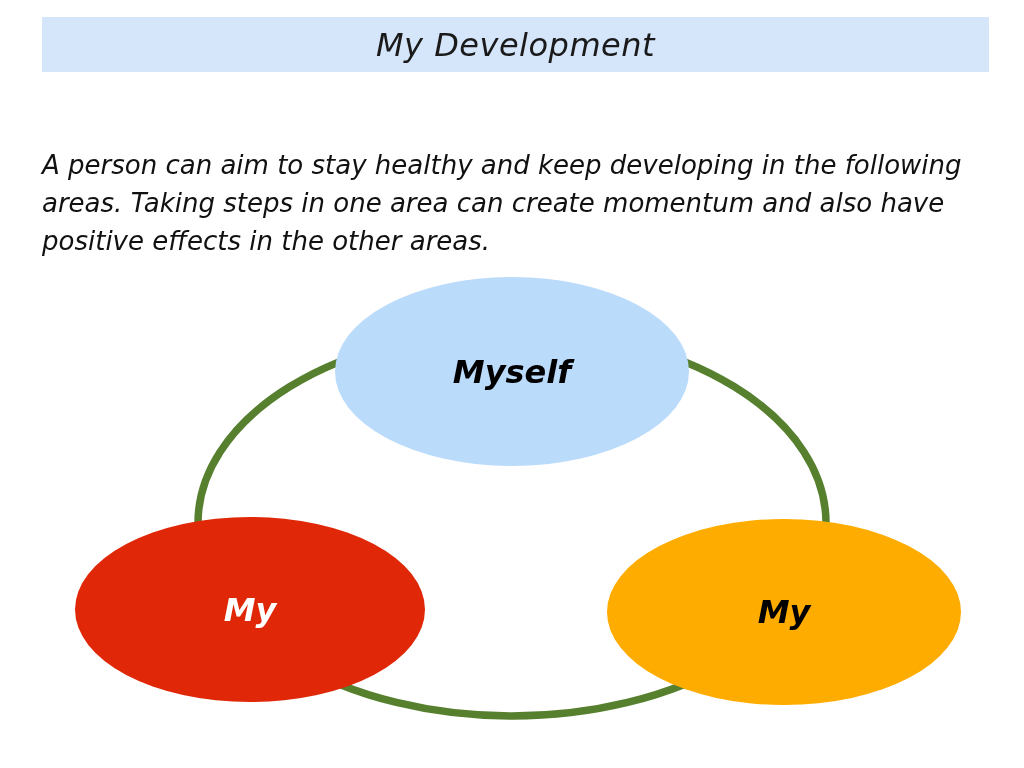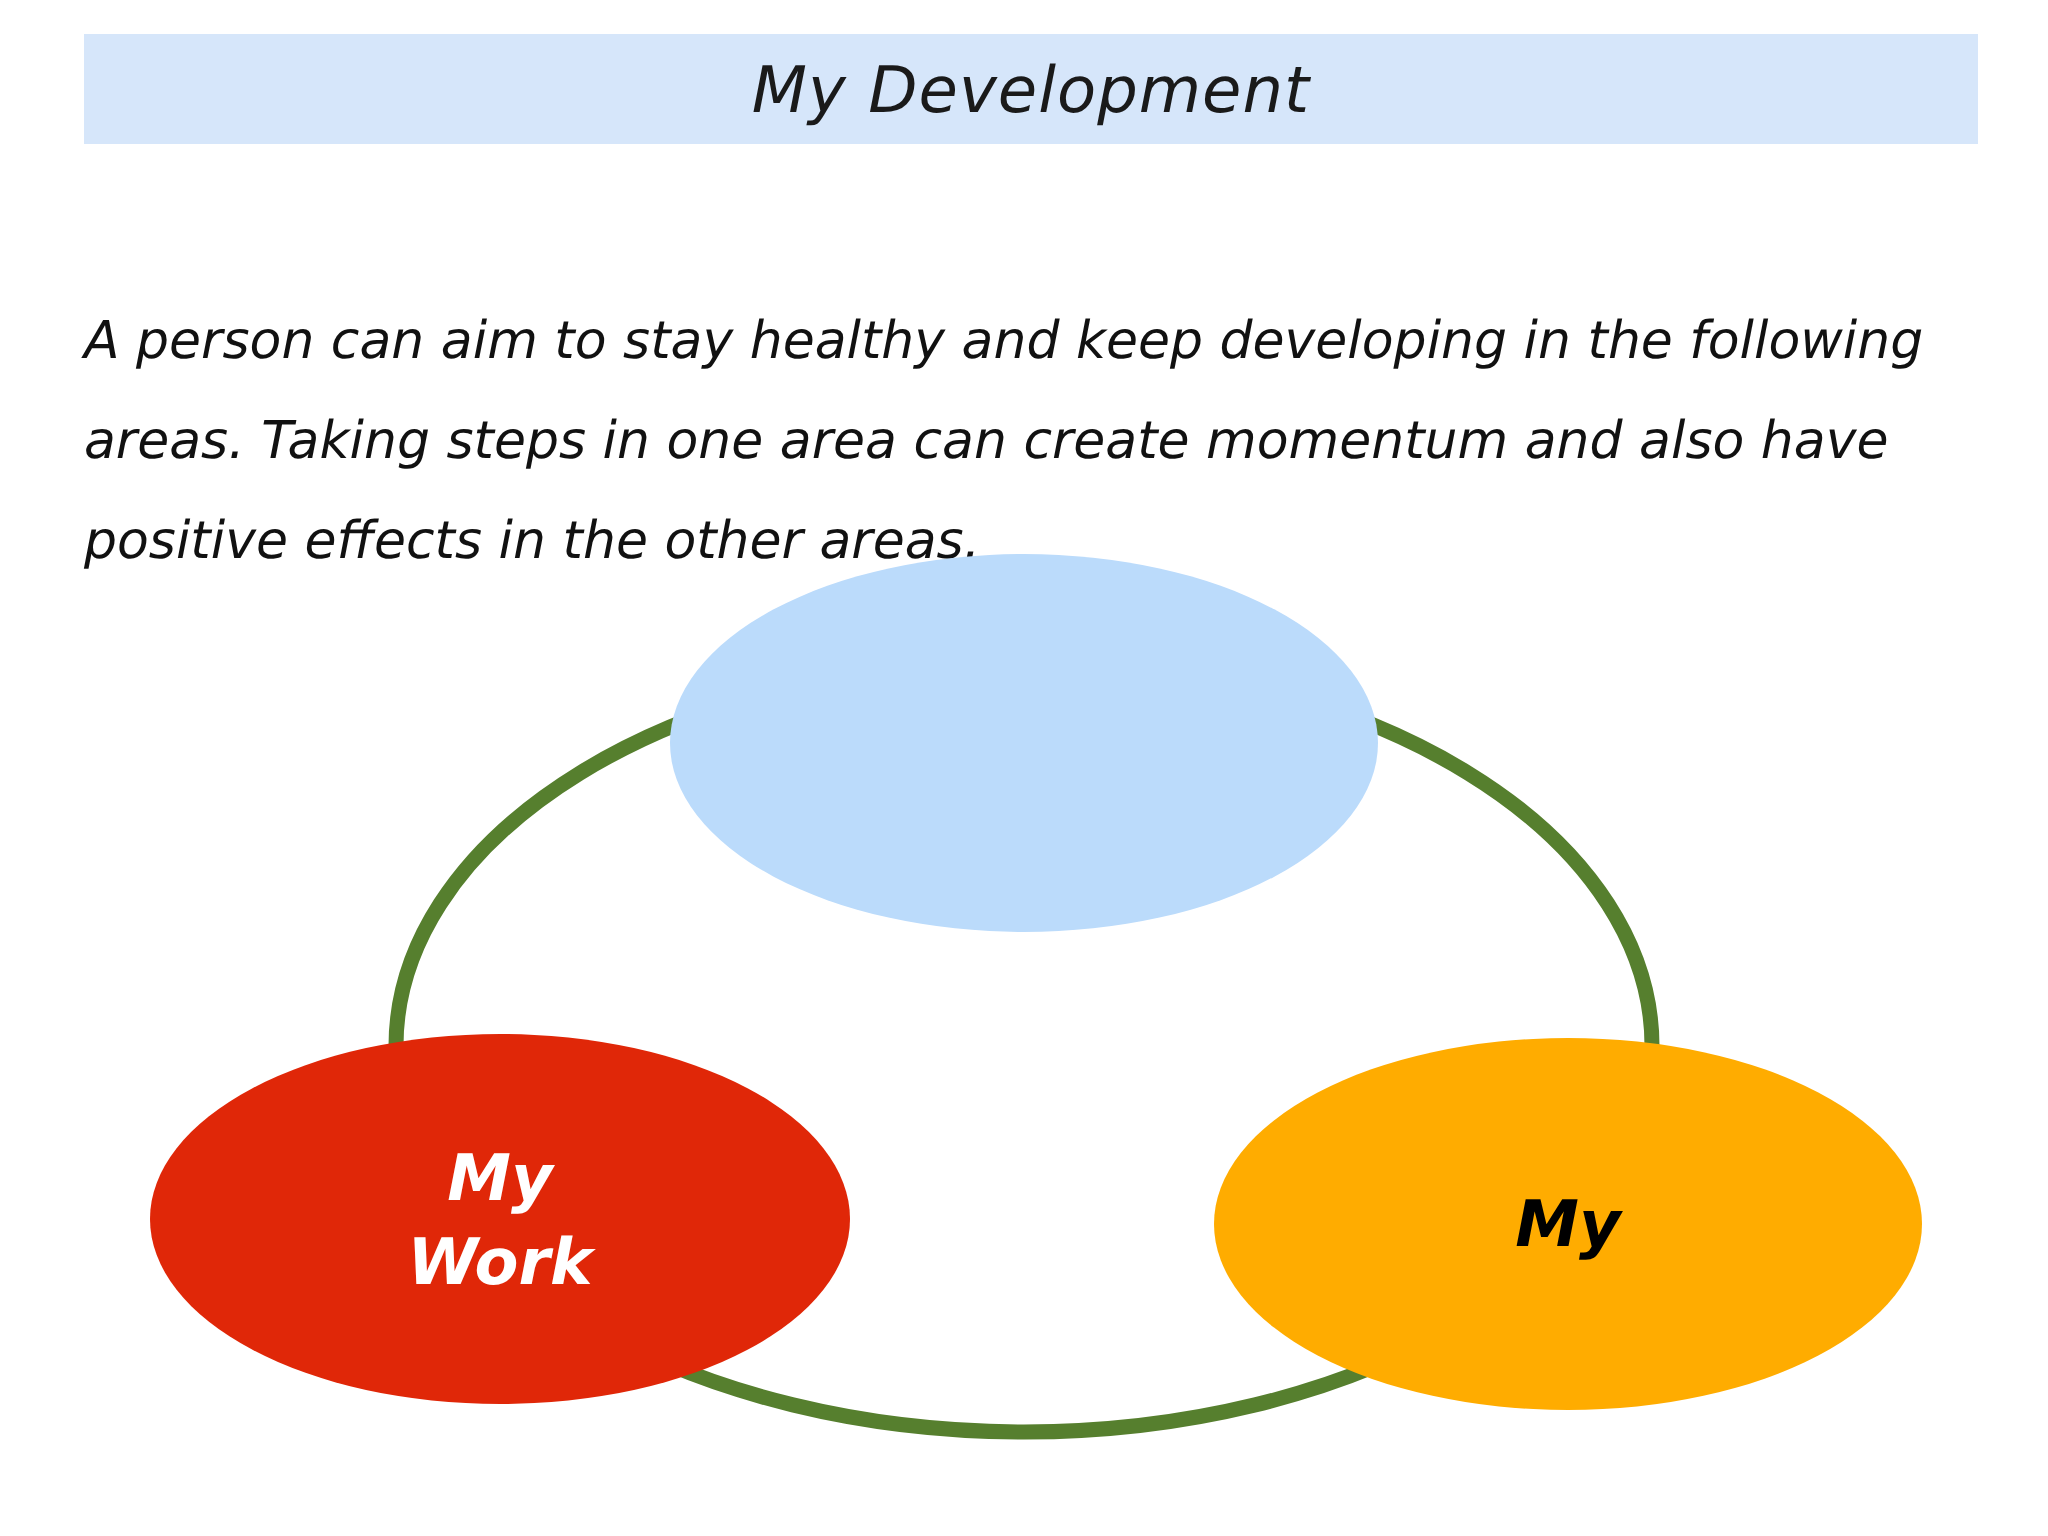"A person can aim to" .intro { line-height: 50px -> 38px }
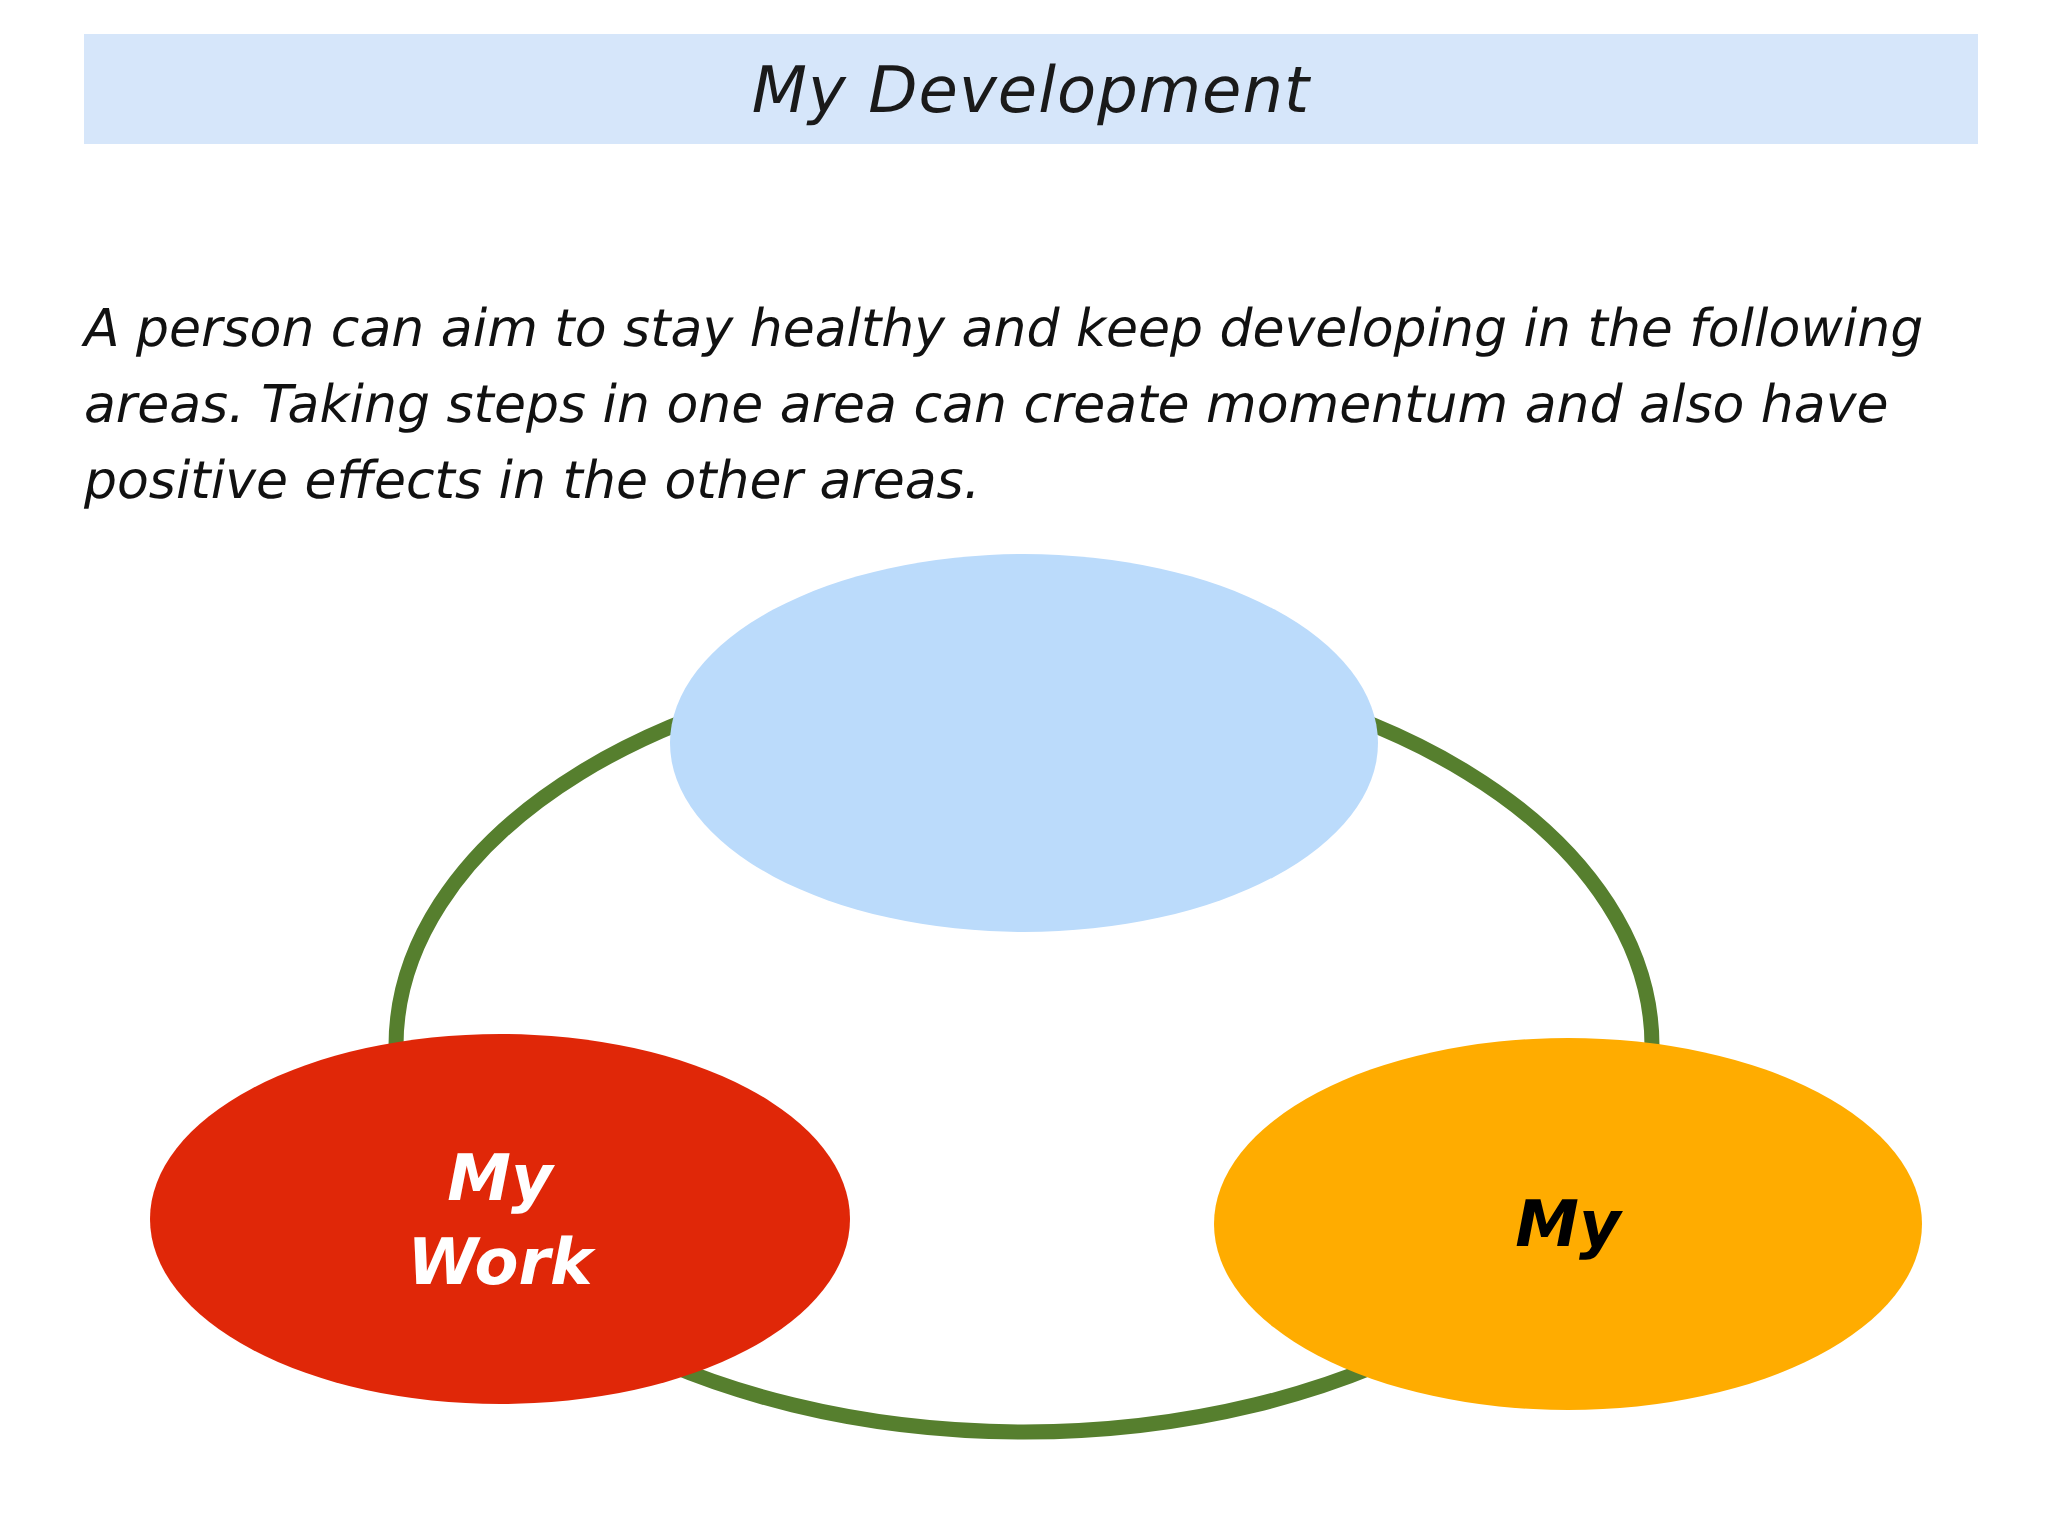"Myself" div.node-label { html: none -> <div> <span>Myself</span> </div> }
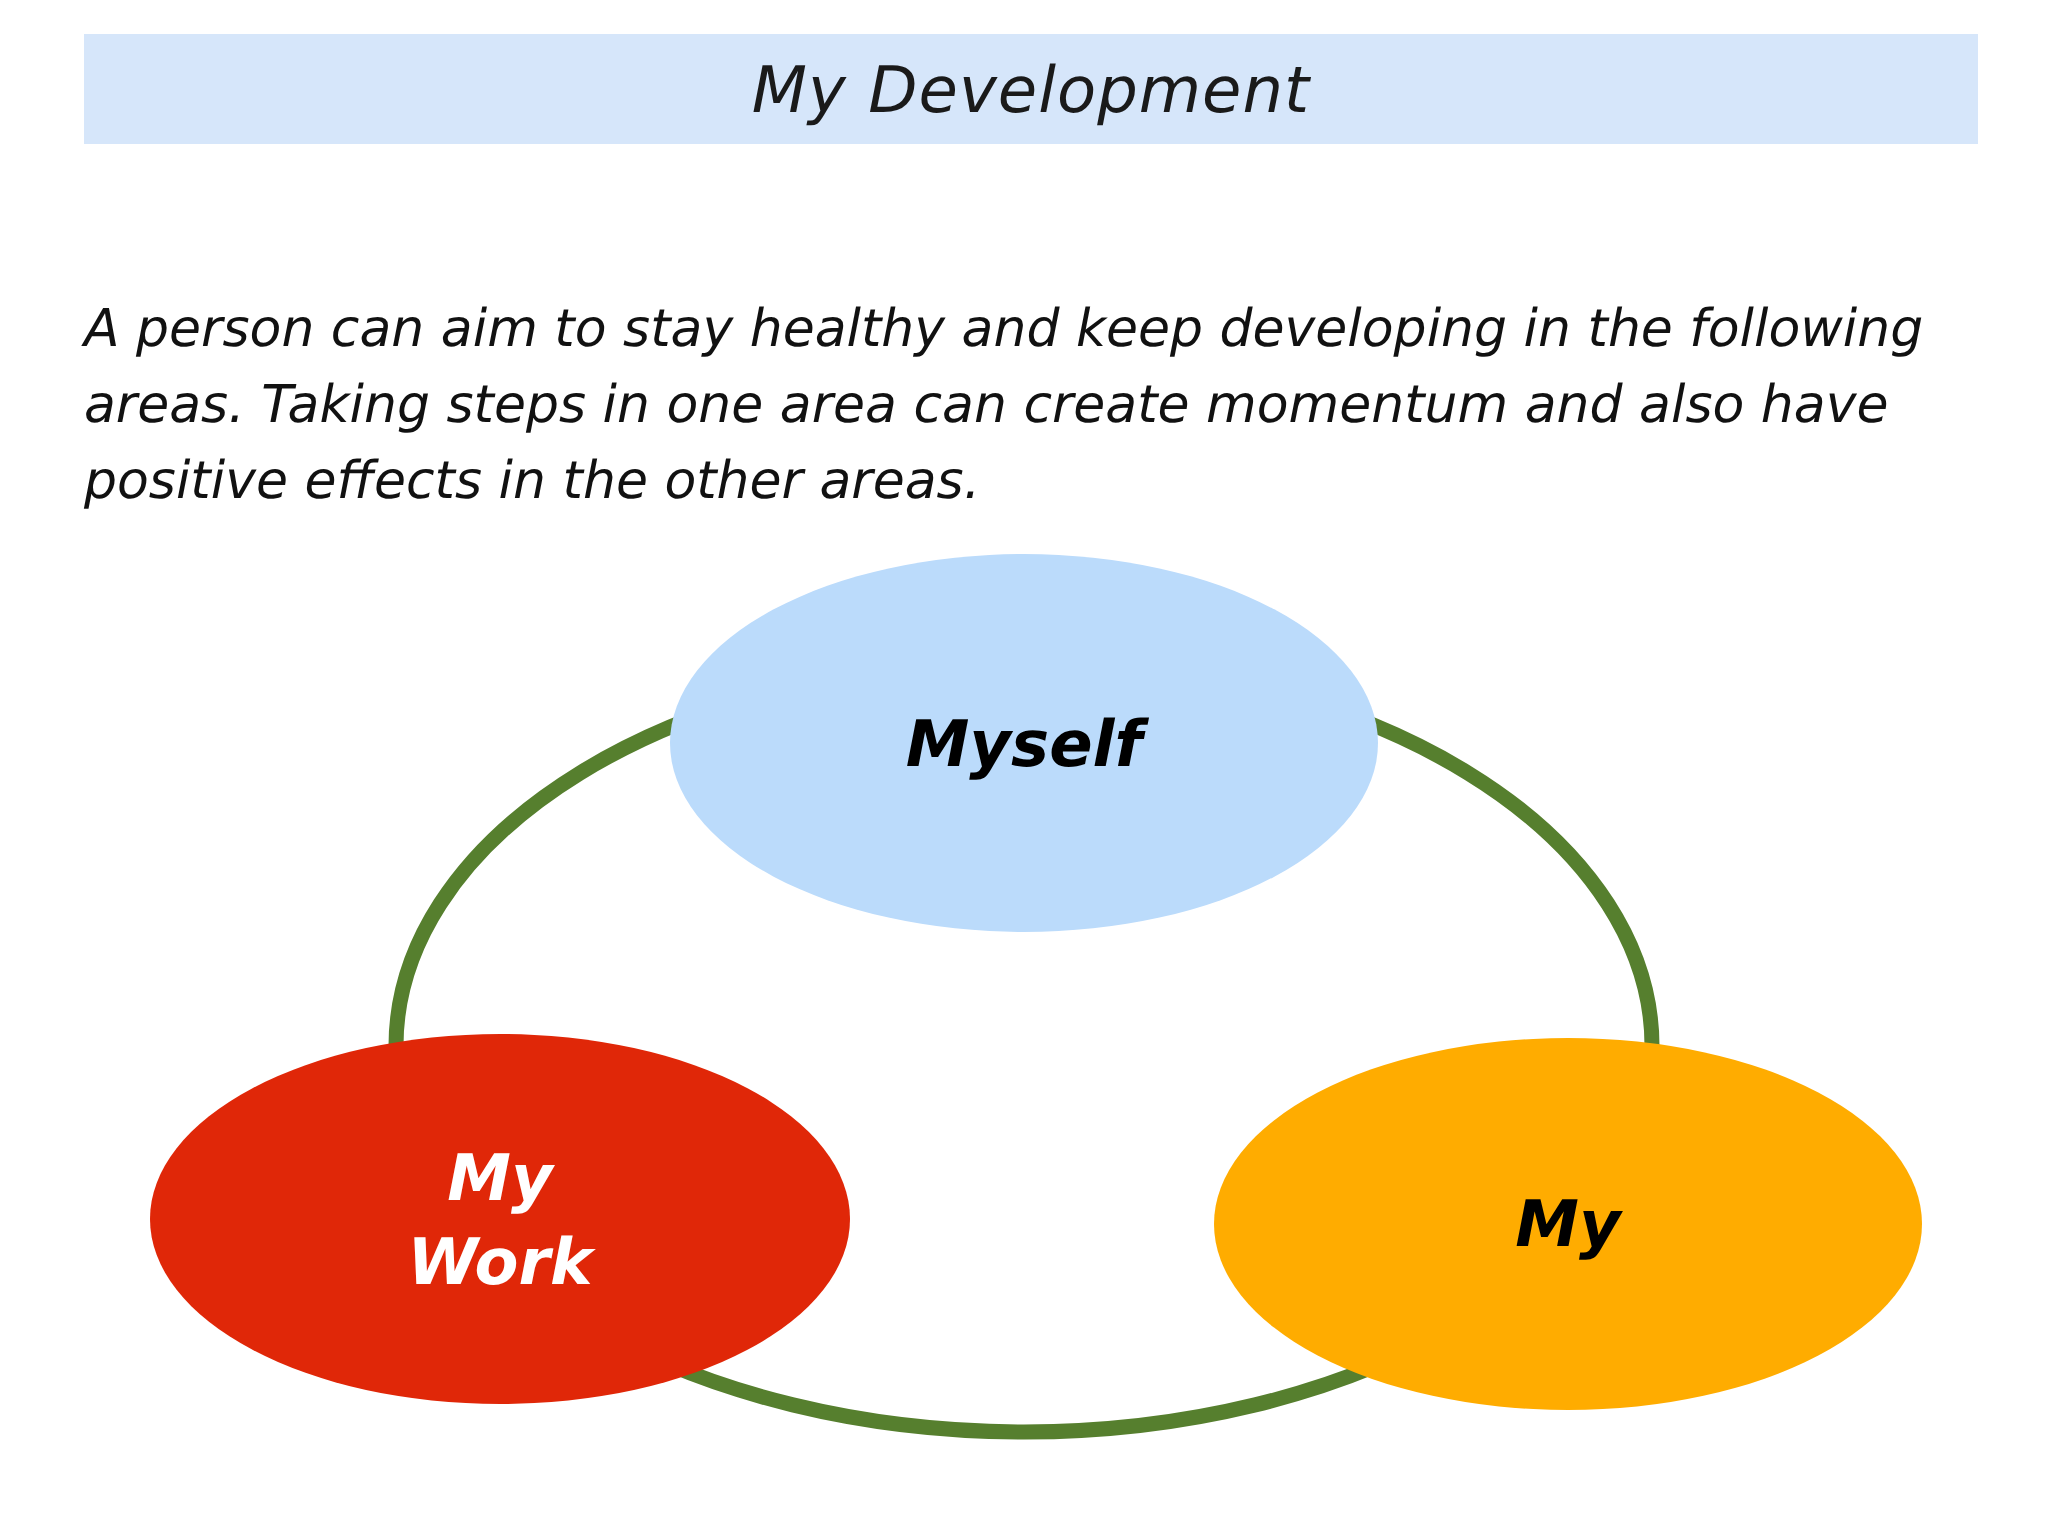"Work" span { html: <span>Work</span> -> none }
